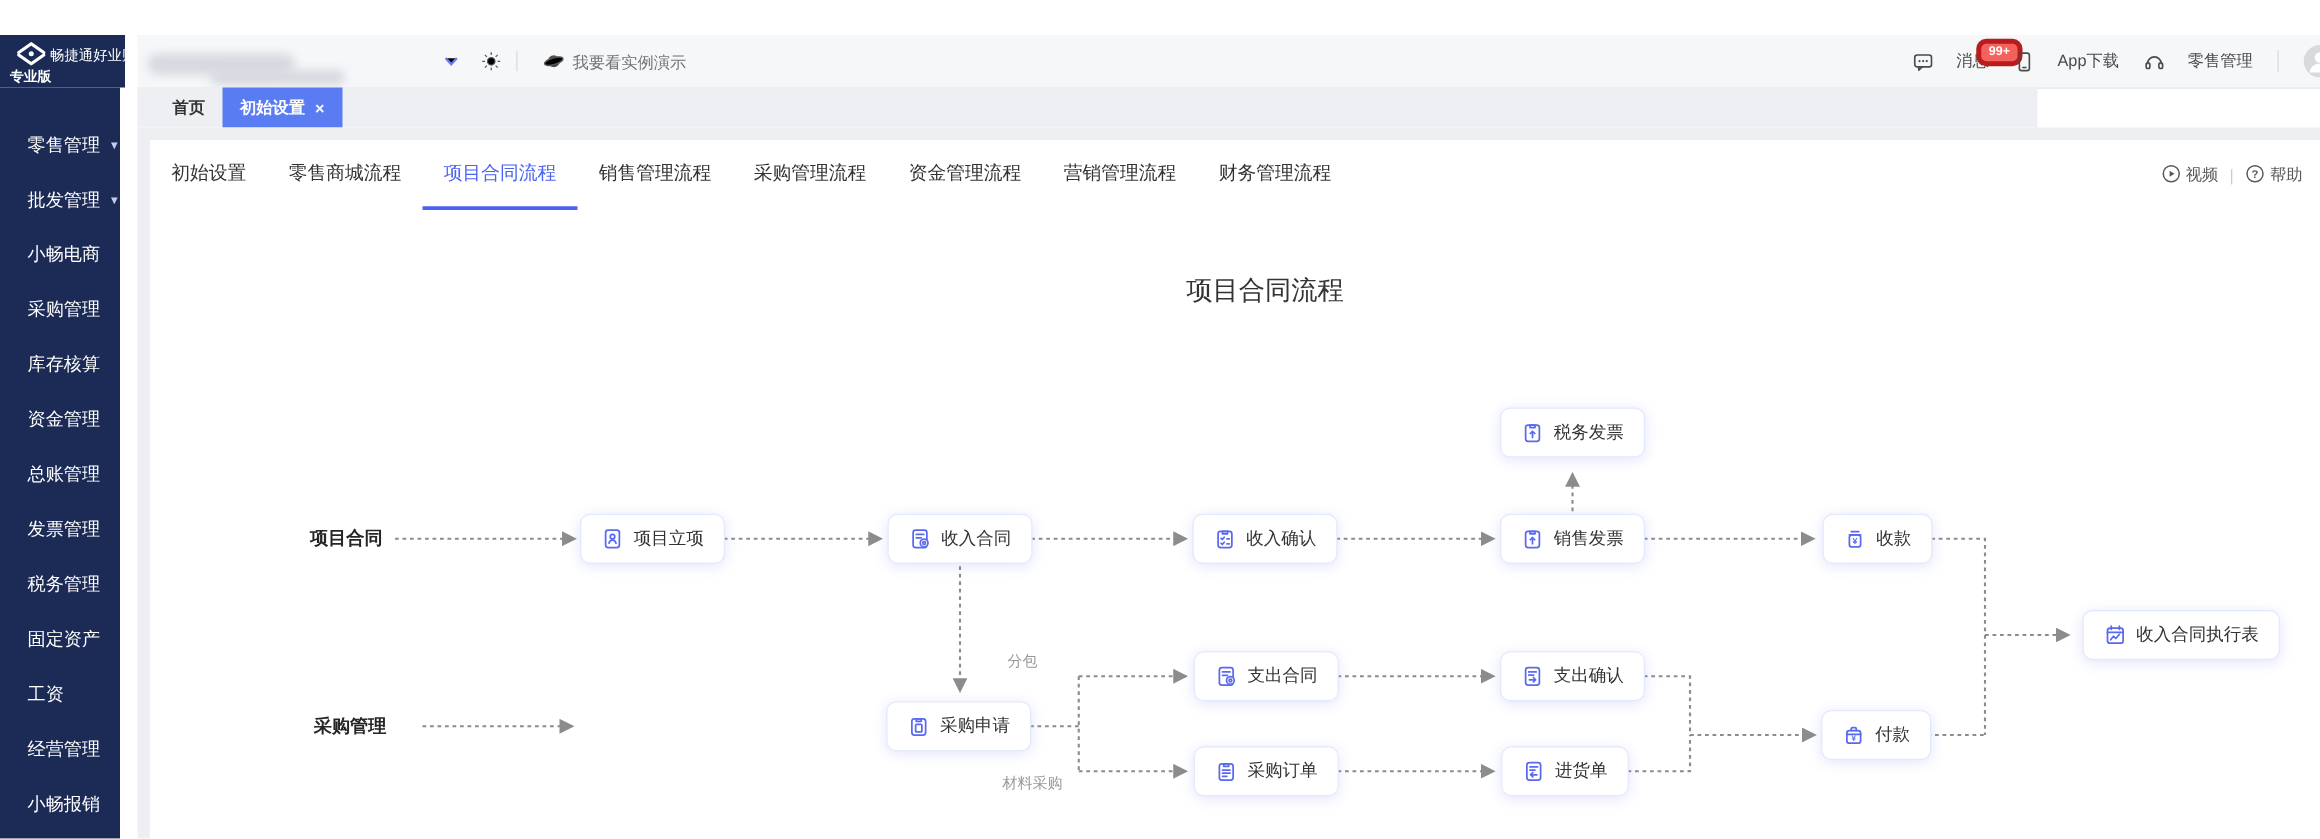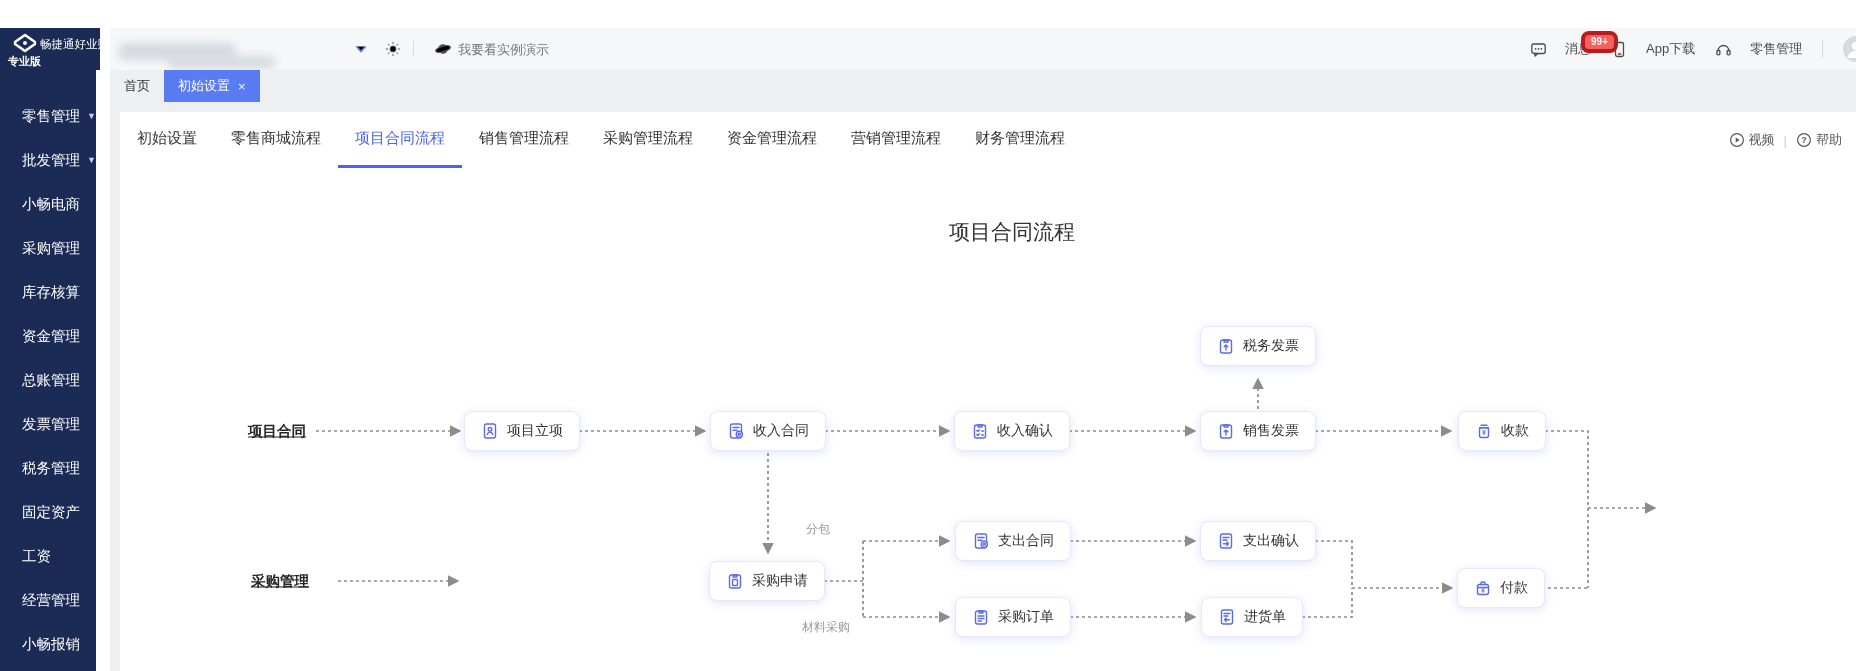"首页" .tabstrip { font-weight: none -> bold; padding-left: 0 -> 14px; width: 1746px -> 1520px }
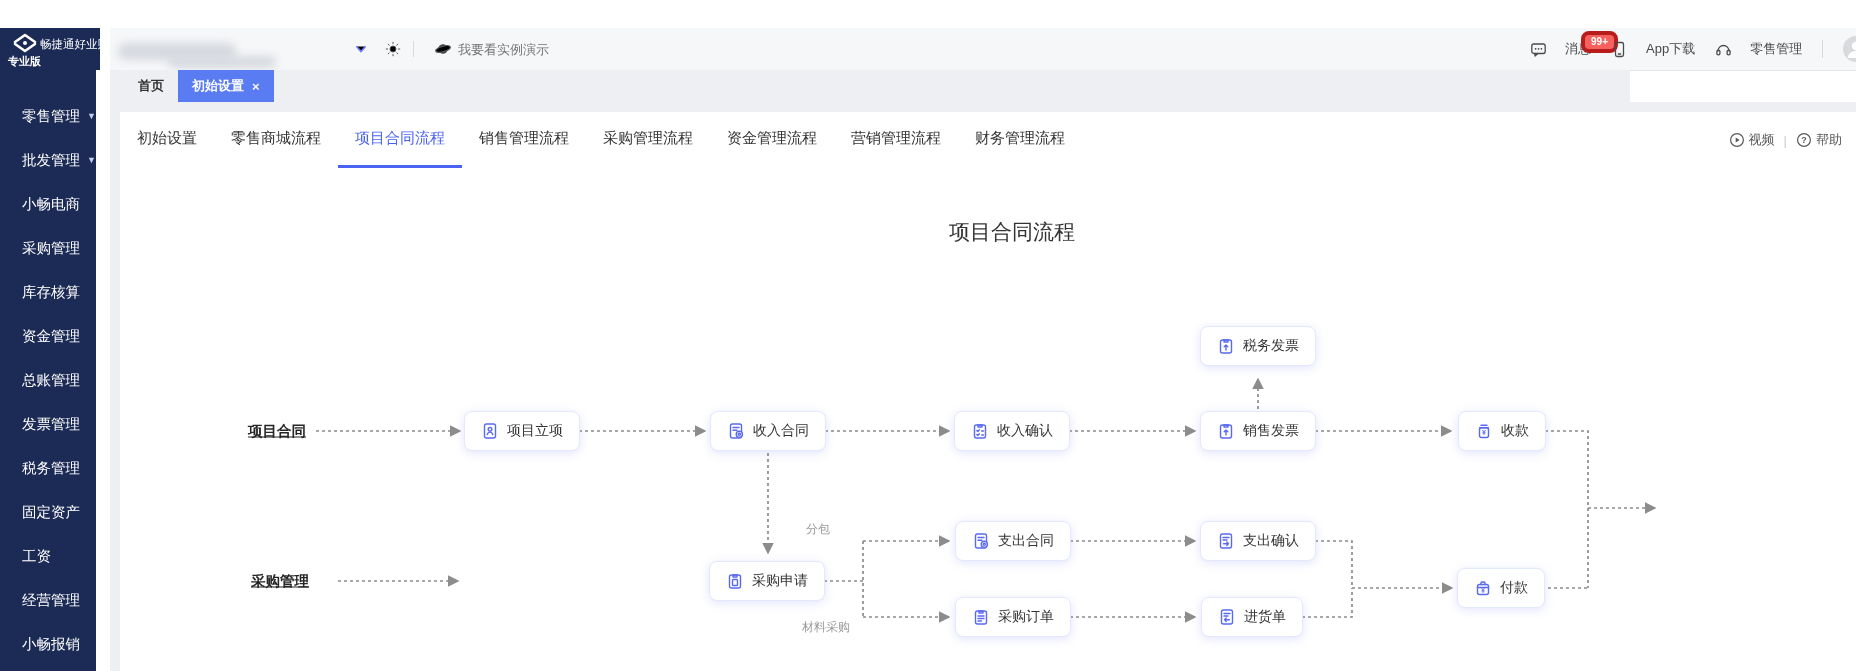"视频" .tabactions .grp { align-items: center -> none }
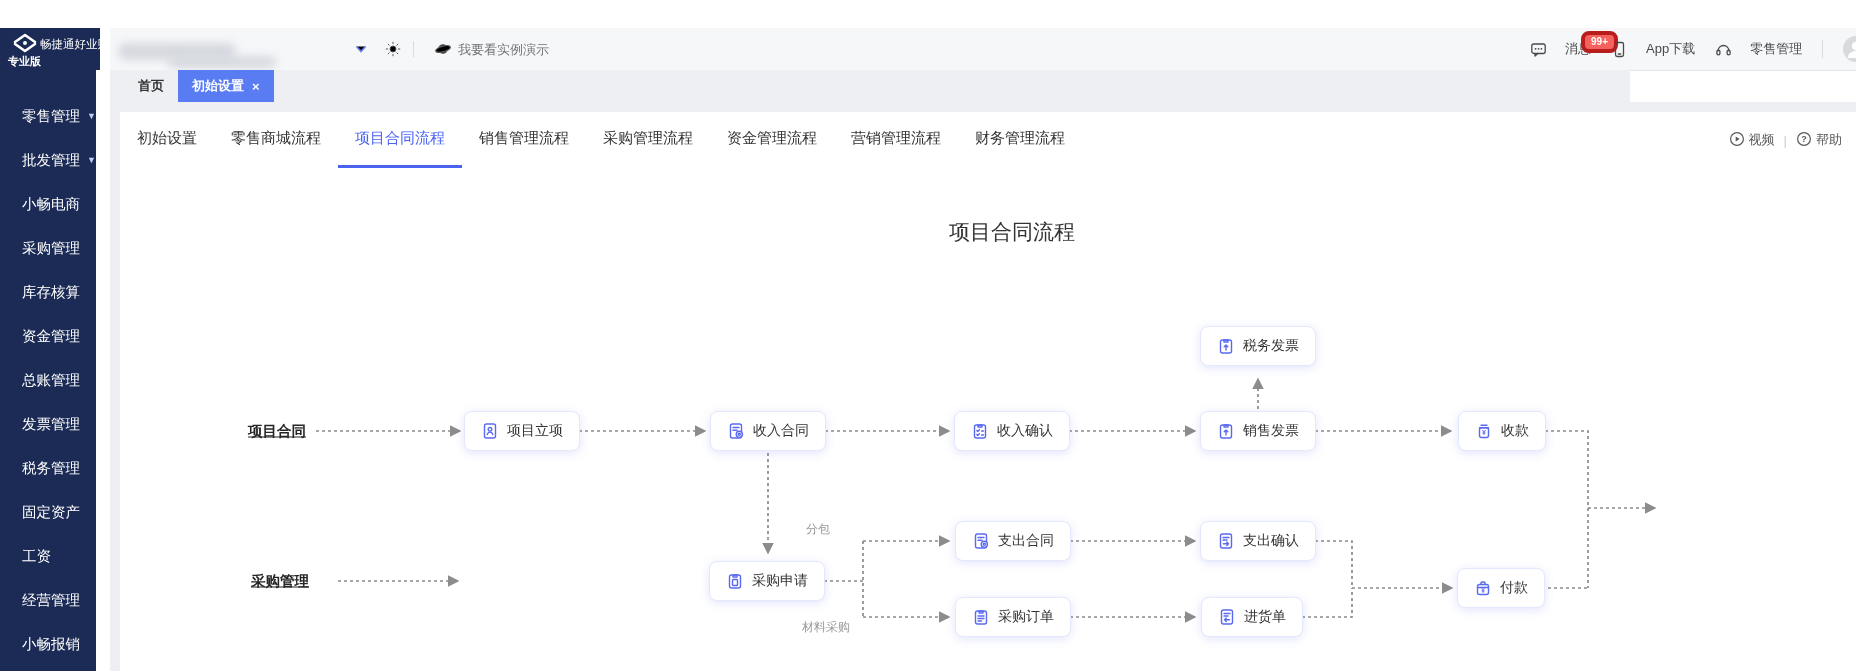"项目合同" .rowlabel { text-decoration: underline -> none }
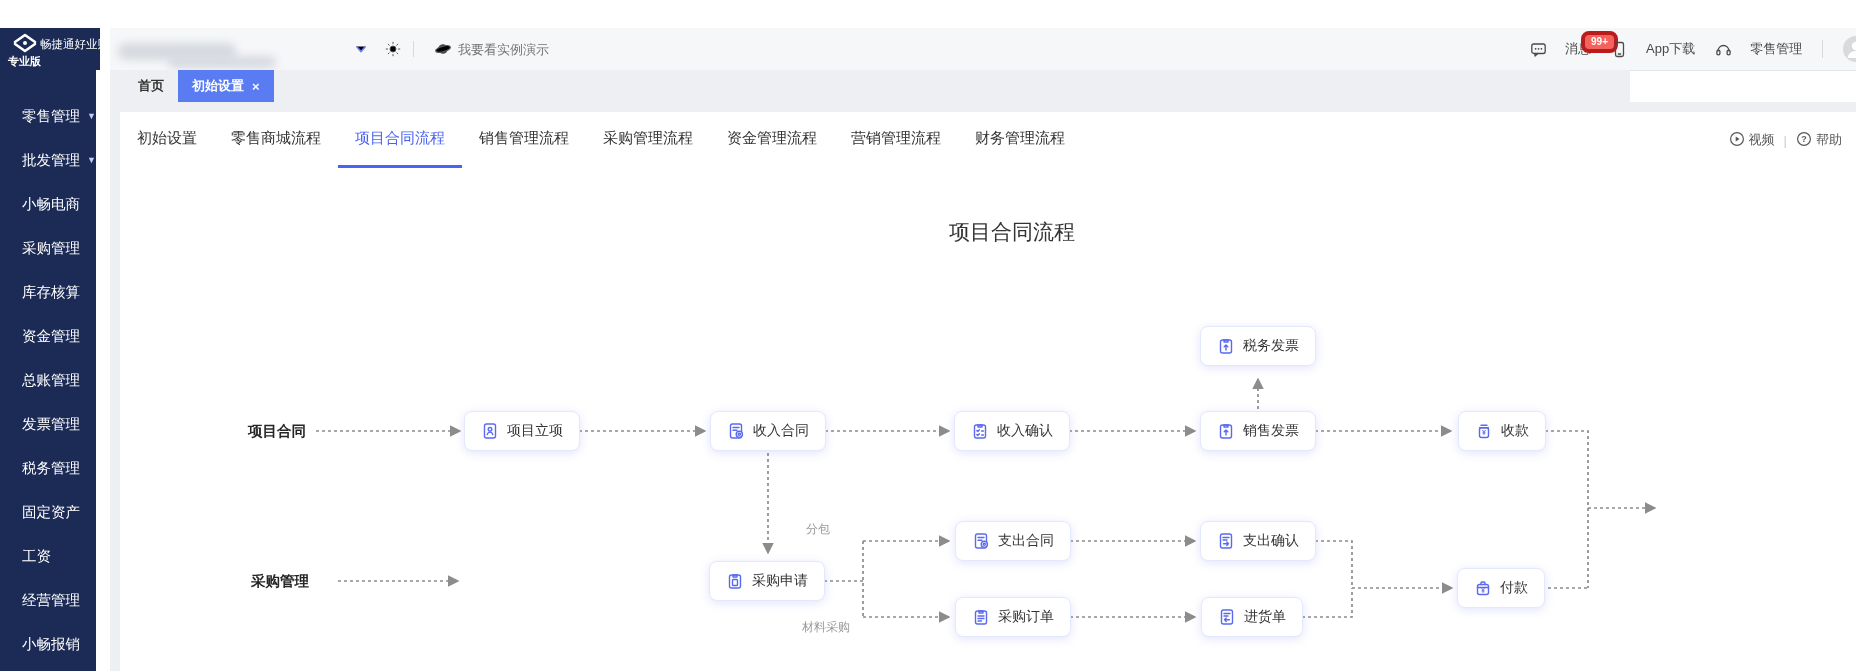"收入合同执行表" div.node { html: none -> <div> <svg> <rect></rect> <path></path> <path></path> </svg> <span>收入合同执行表</span> </div> }
